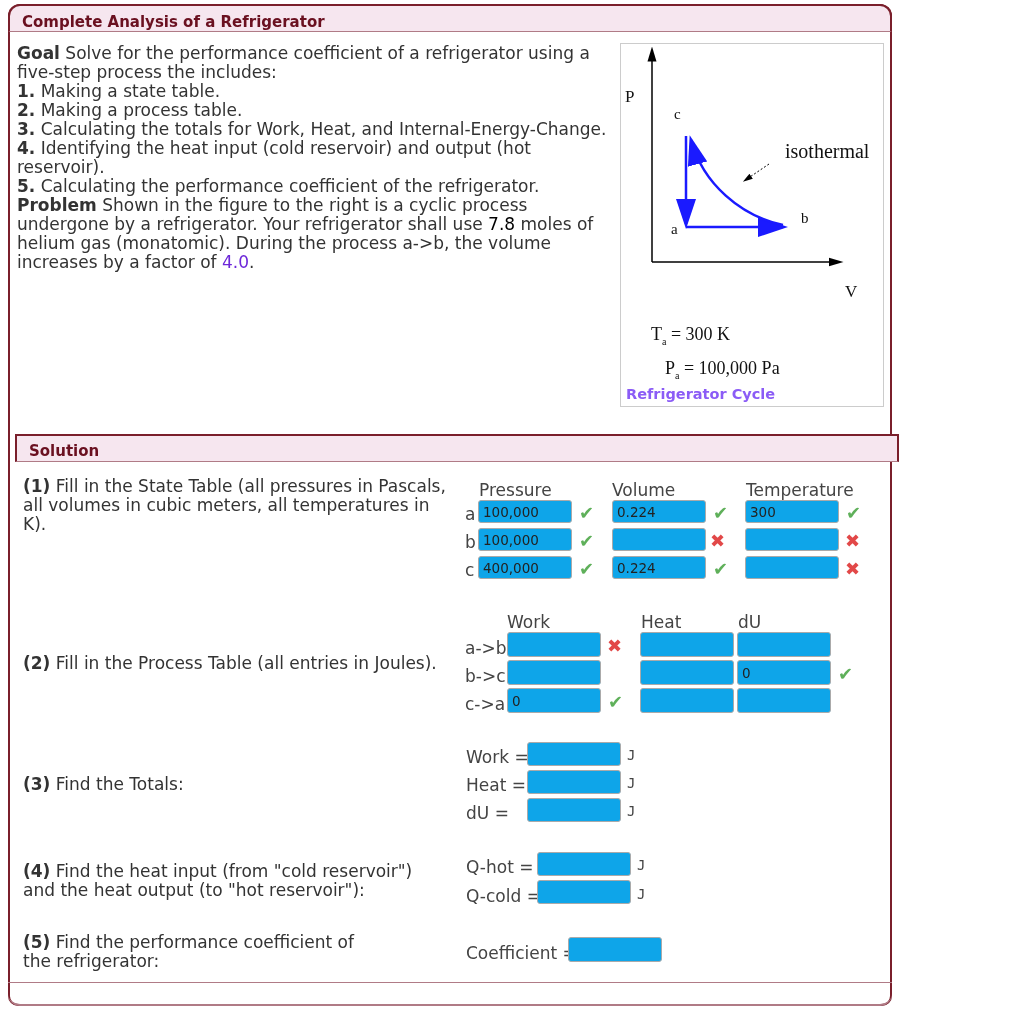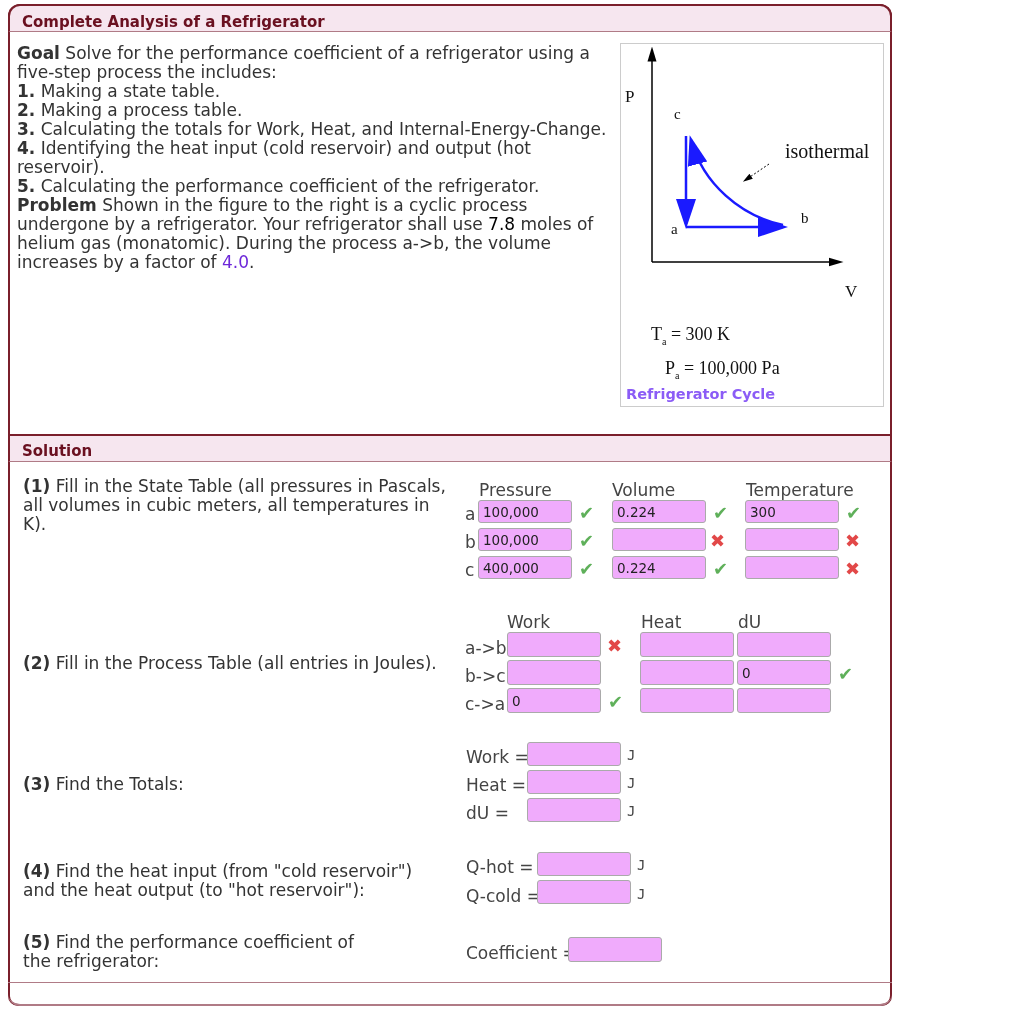"Solution" .hdr.sol { margin-left: none -> 7px }
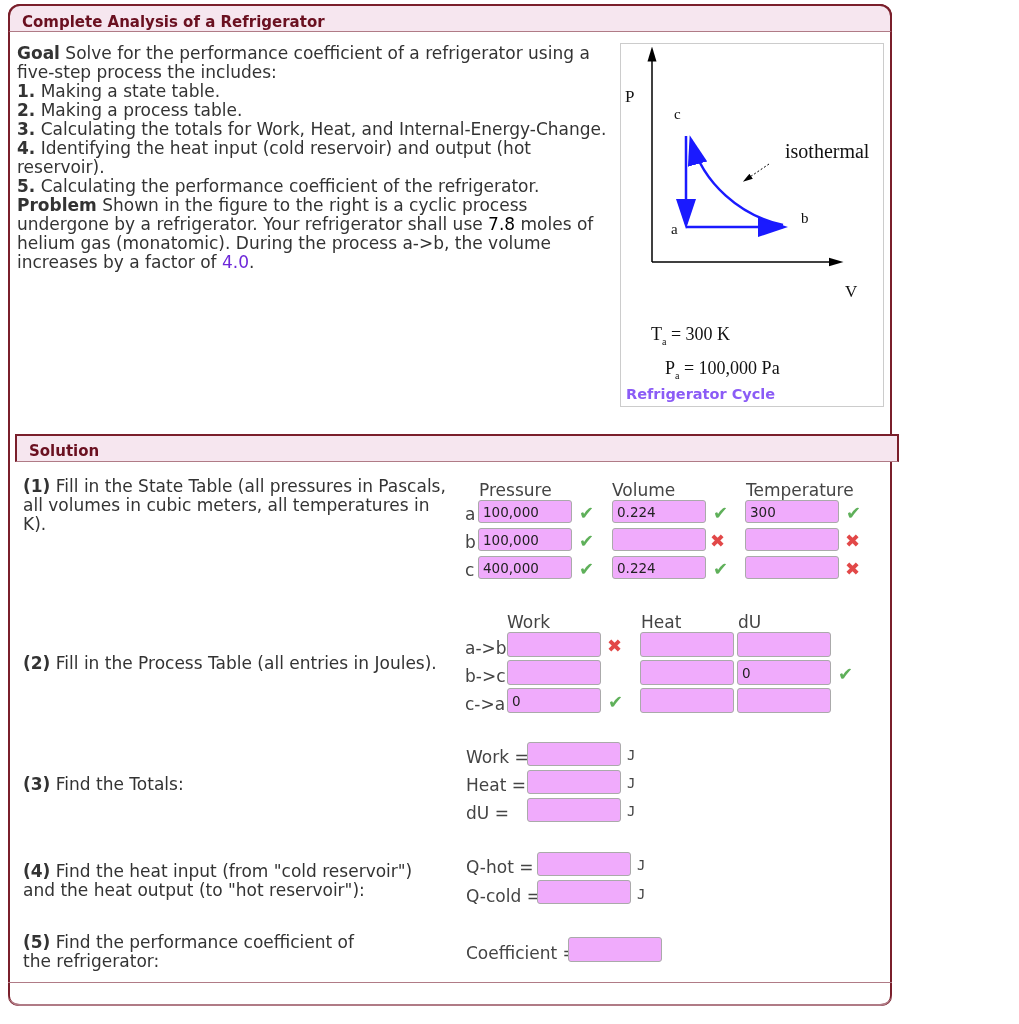"100,000" .inp { background: #f0abfc -> #0ea5e9 }
